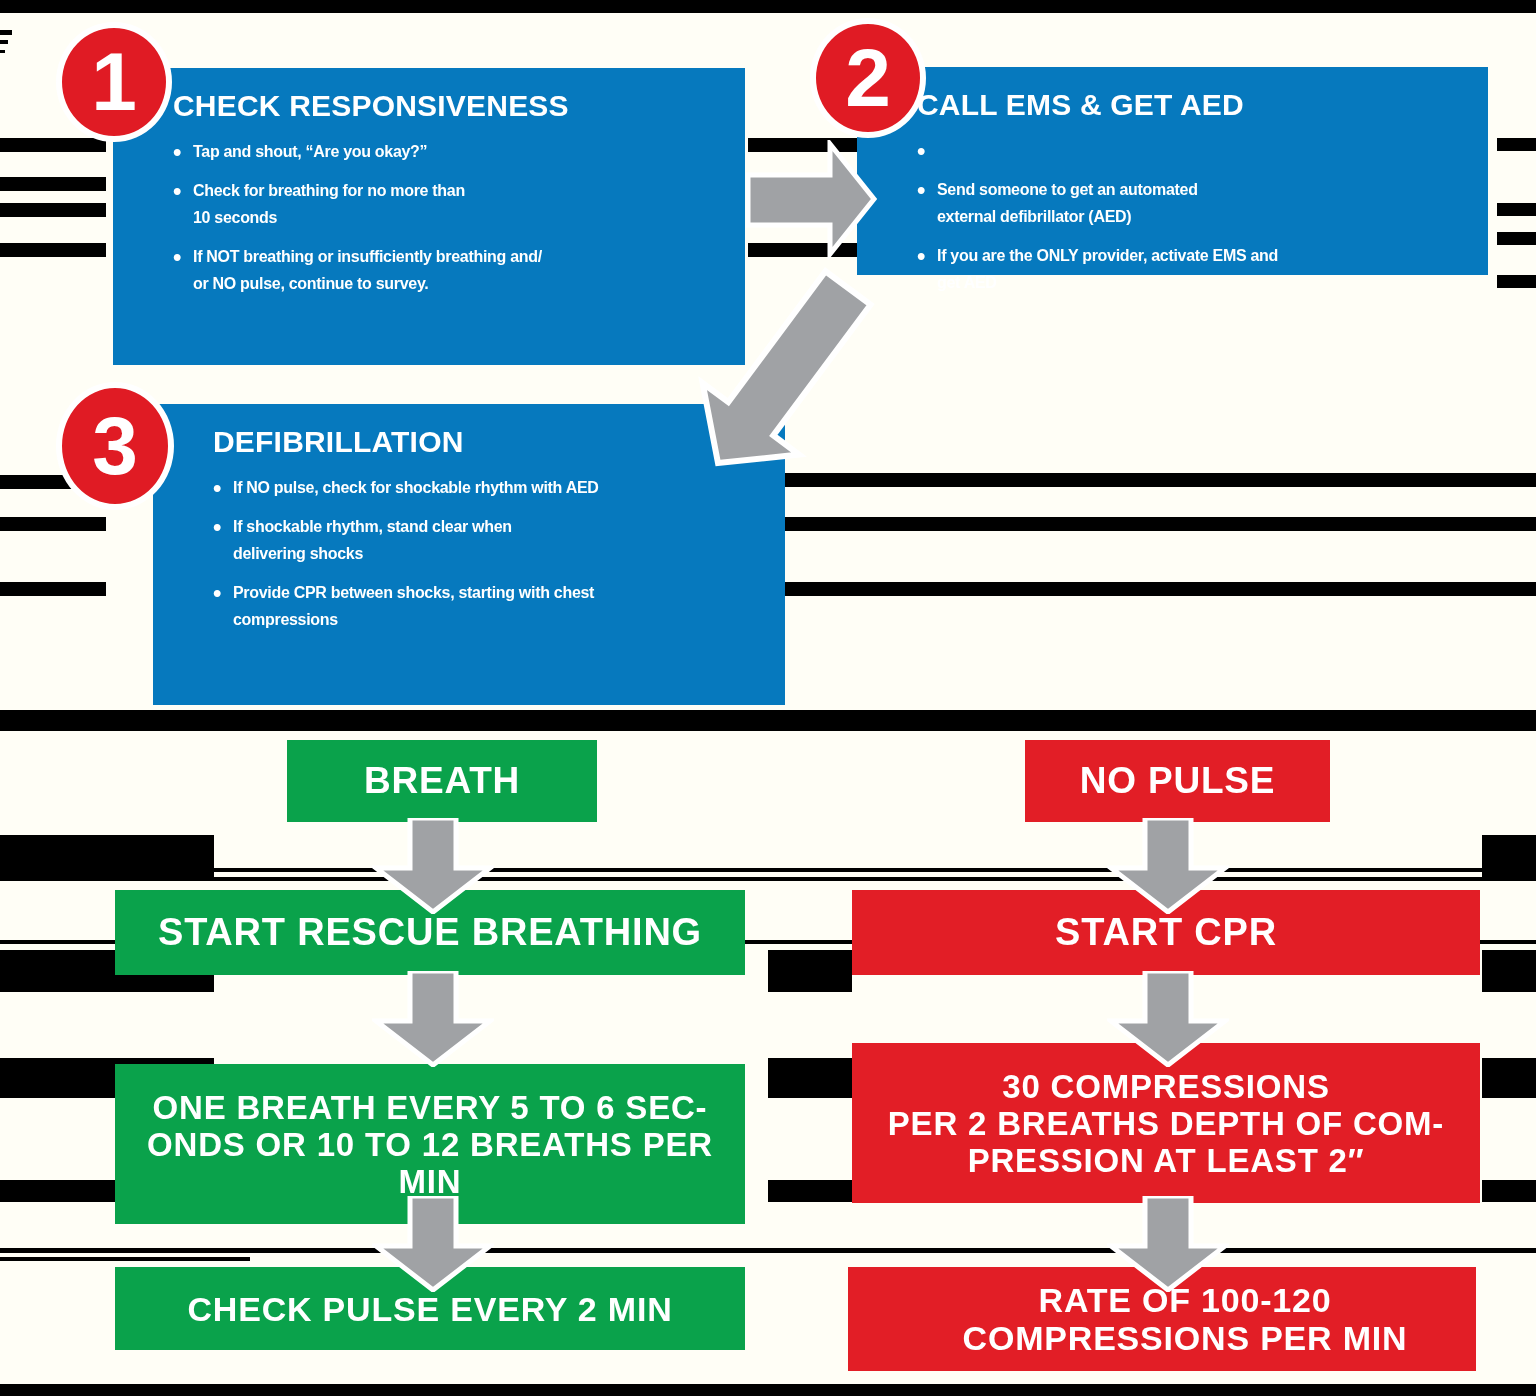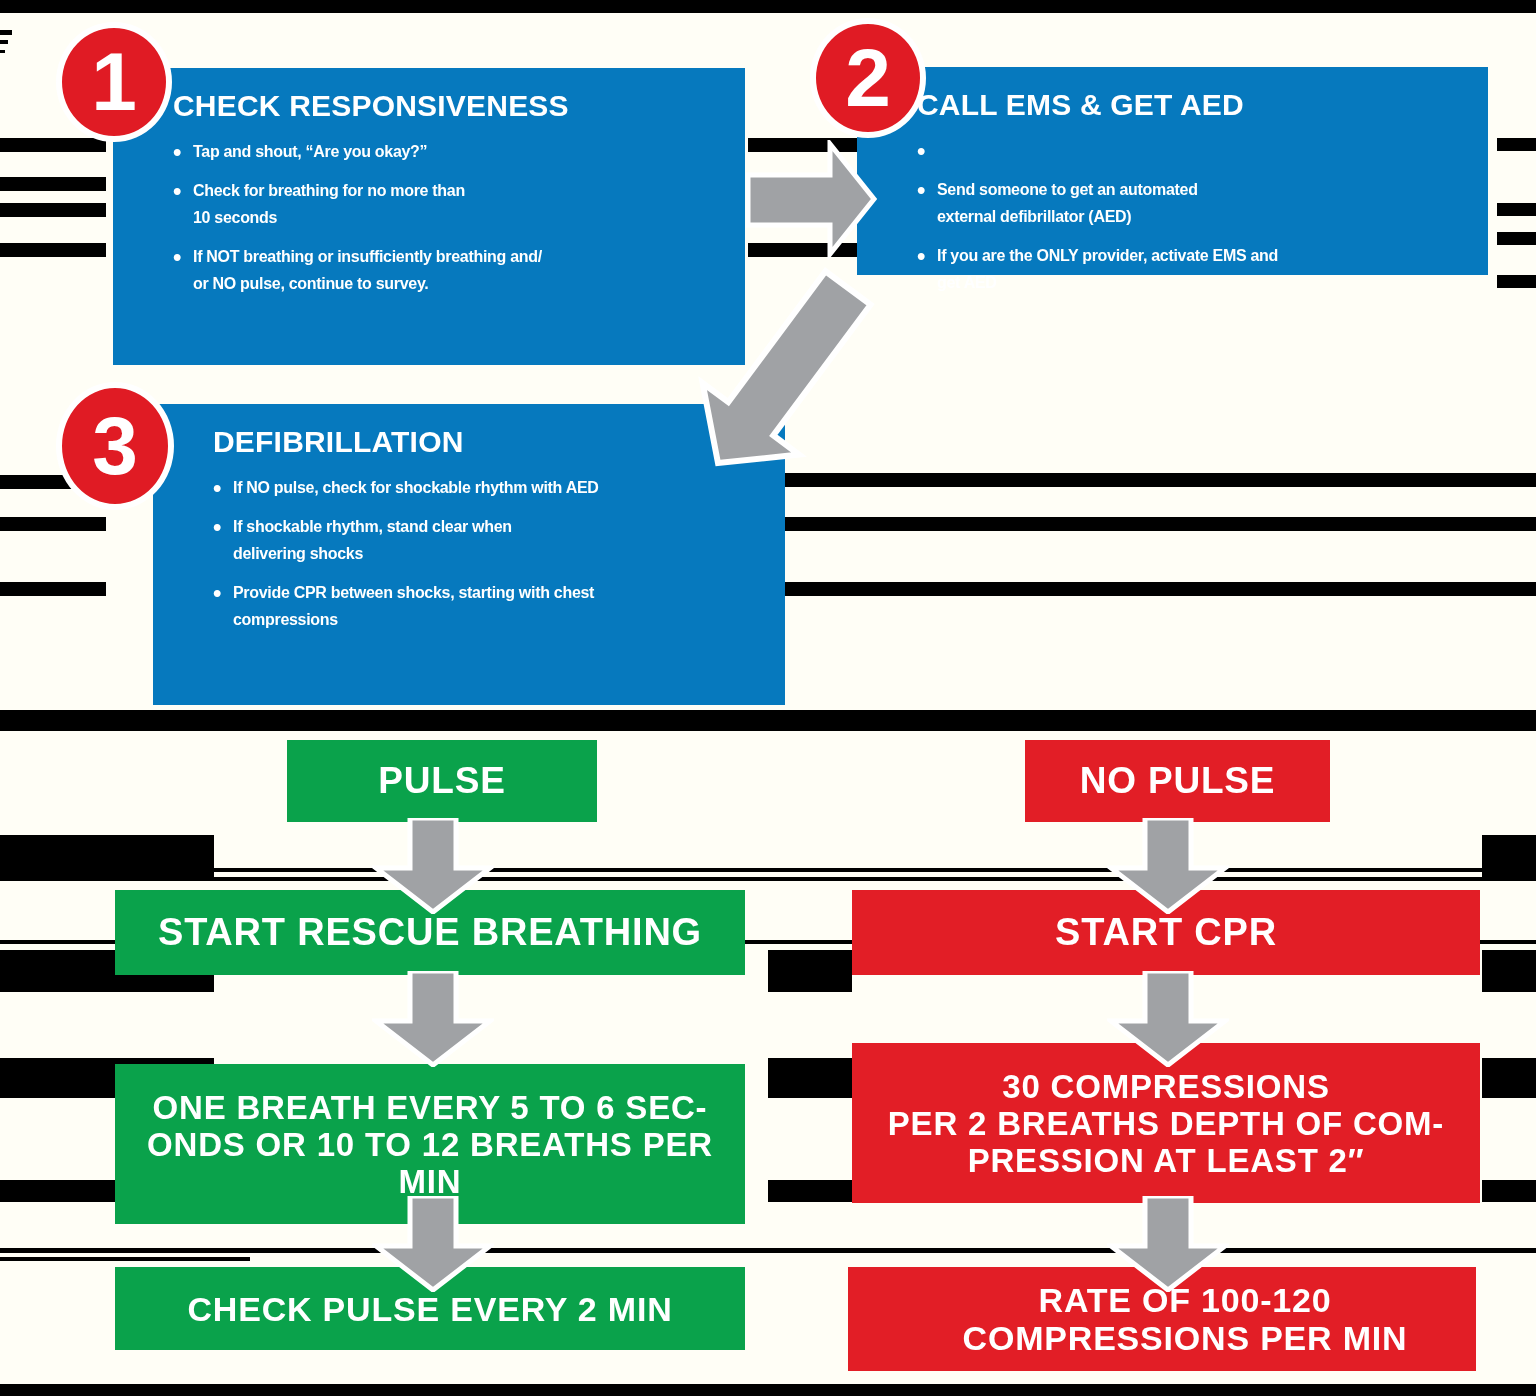"PULSE" div.flow { text: PULSE -> BREATH }
